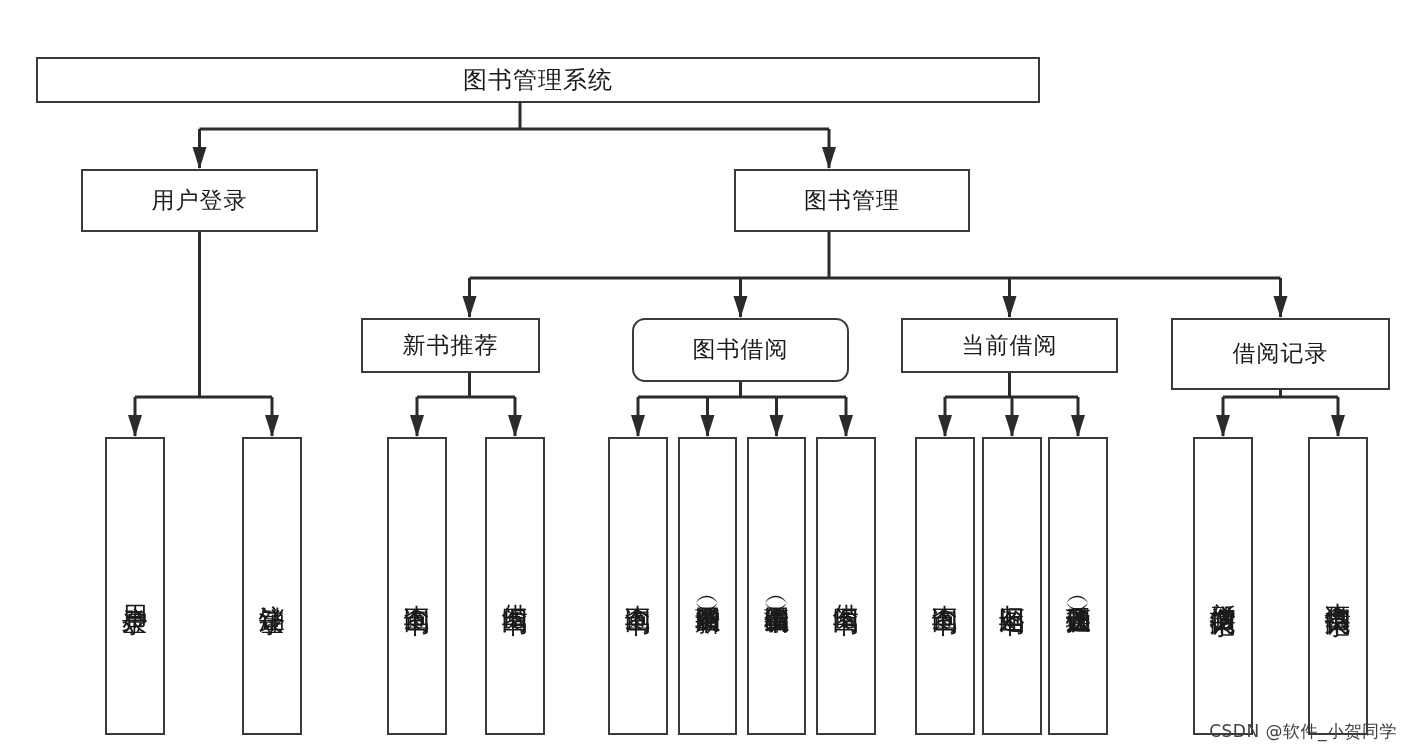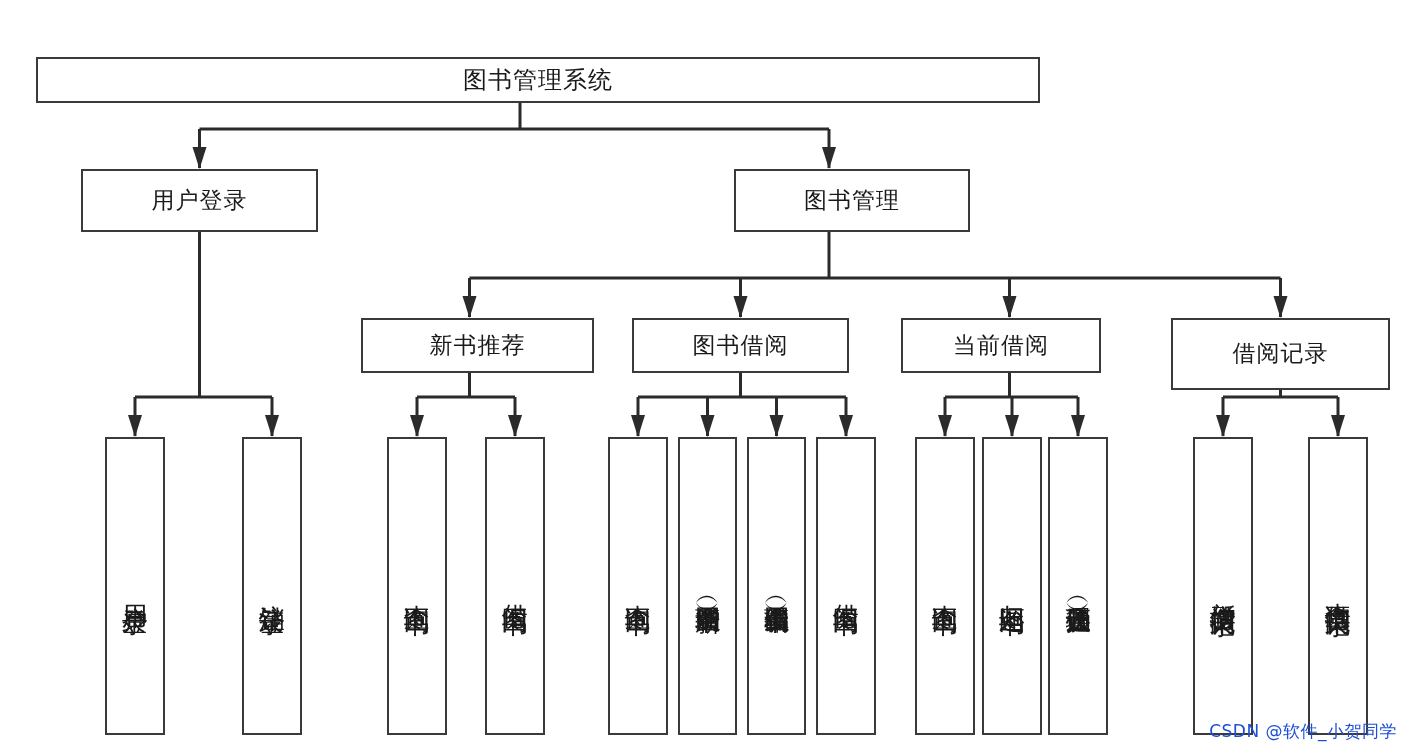"新书推荐" div.node { width: 233px -> 179px }
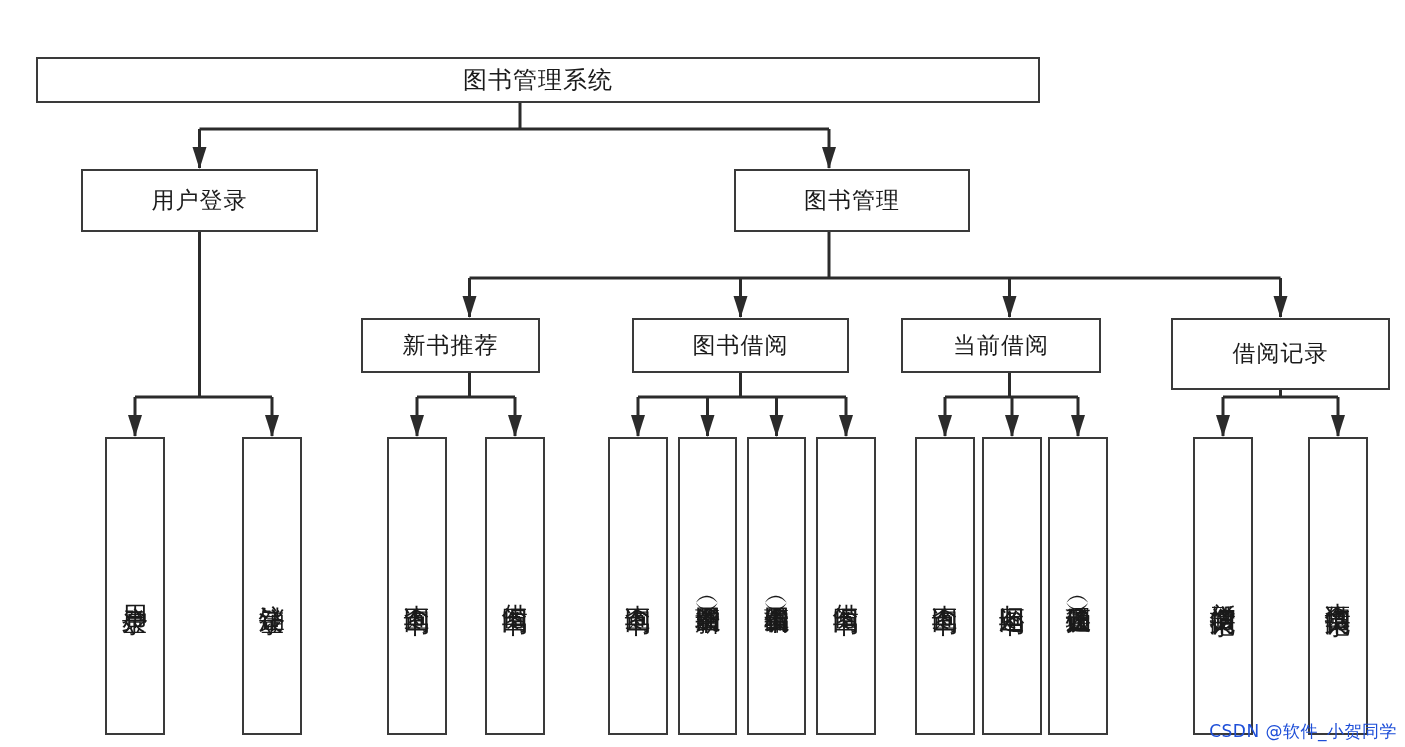"图书借阅" div.node { border-radius: none -> 13px; height: 55px -> 64px }
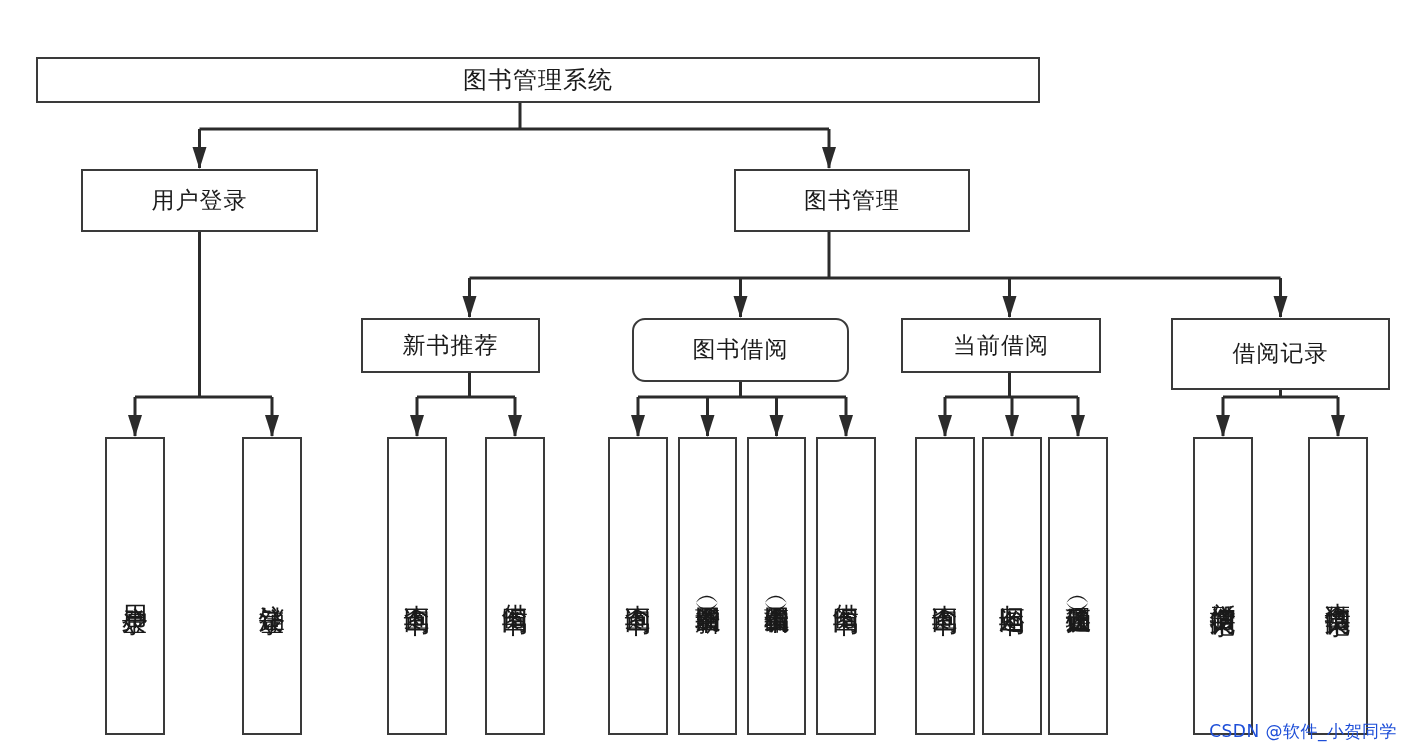"当前借阅" div.node { width: 200px -> 217px }
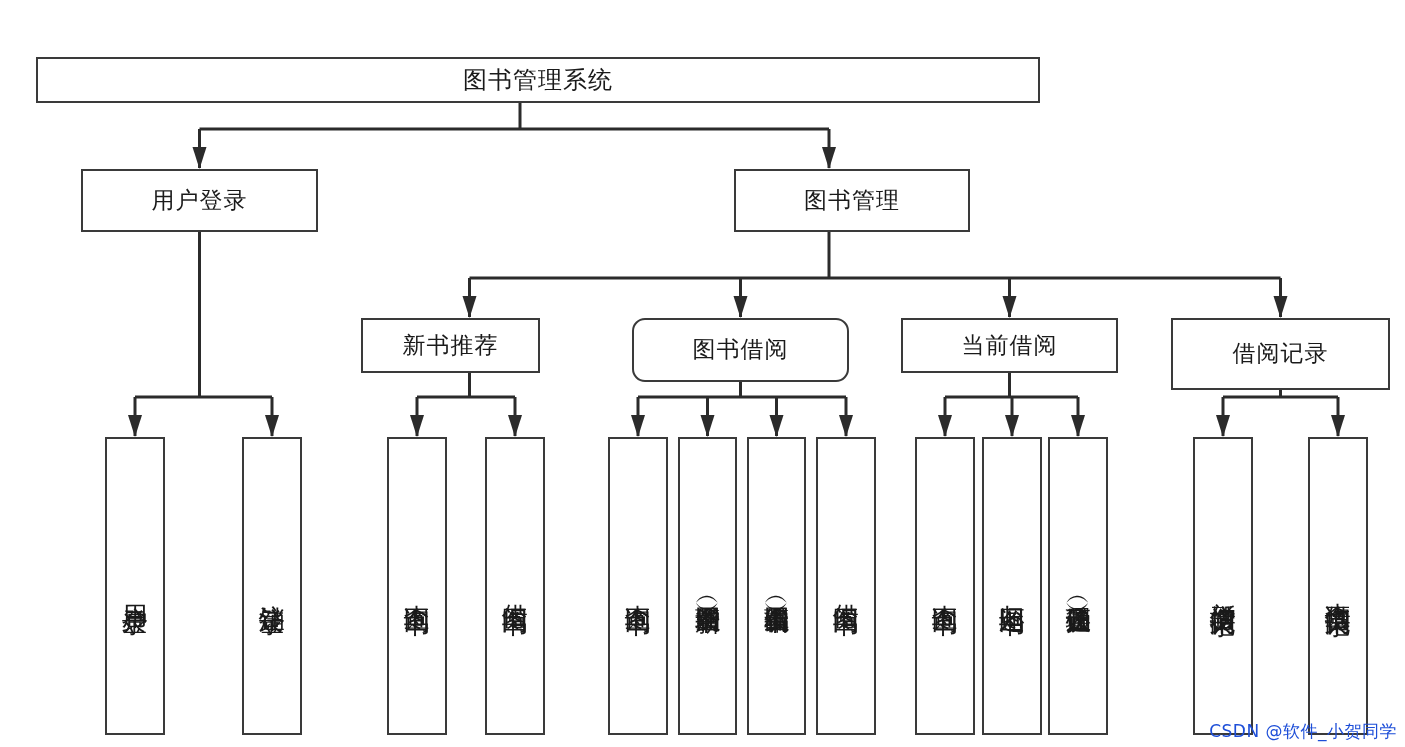"CSDN @软件_小贺同学" #watermark { color: #1d4ed8 -> #404040 }
